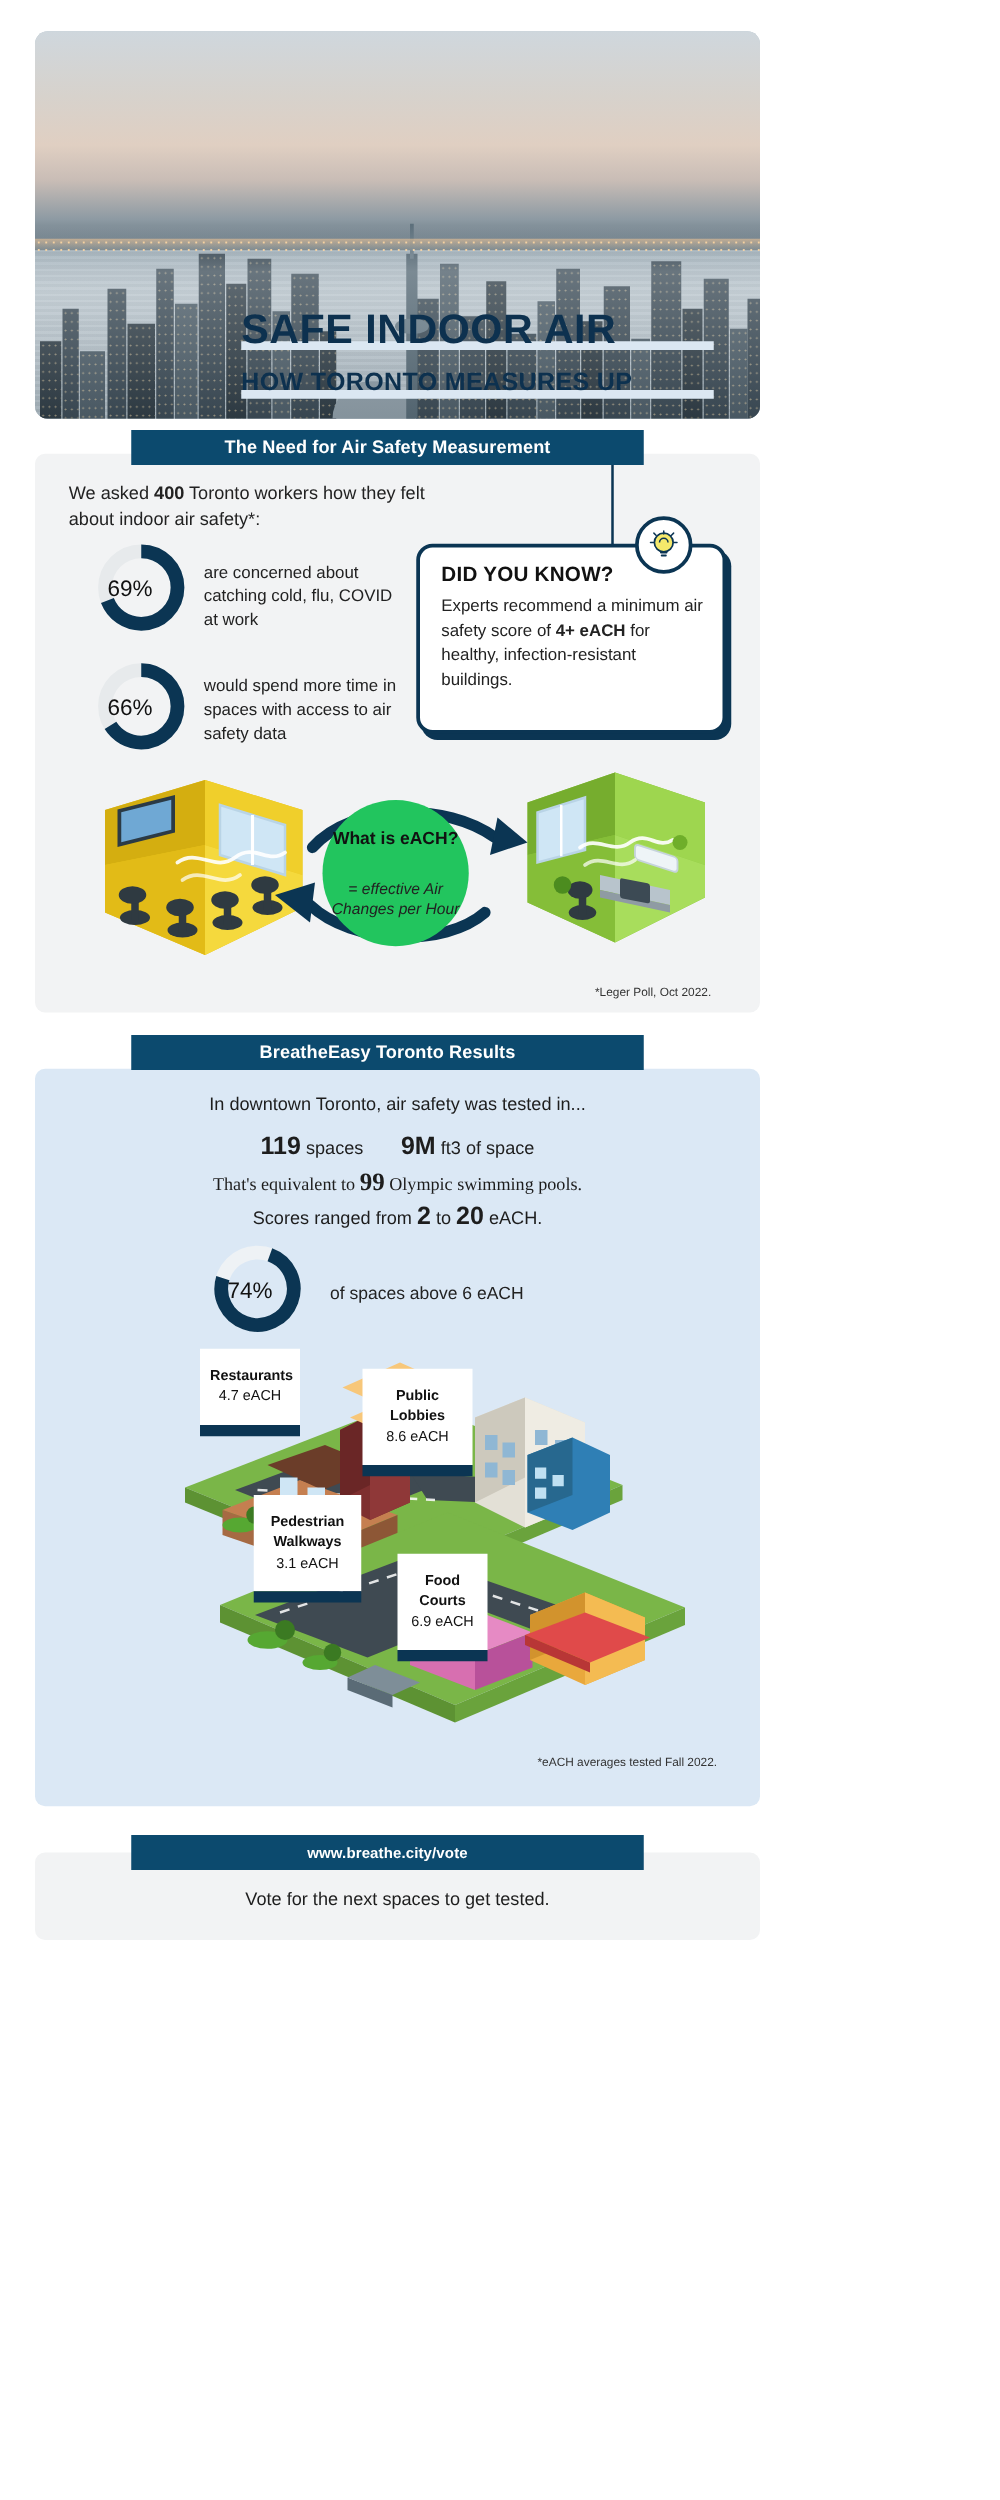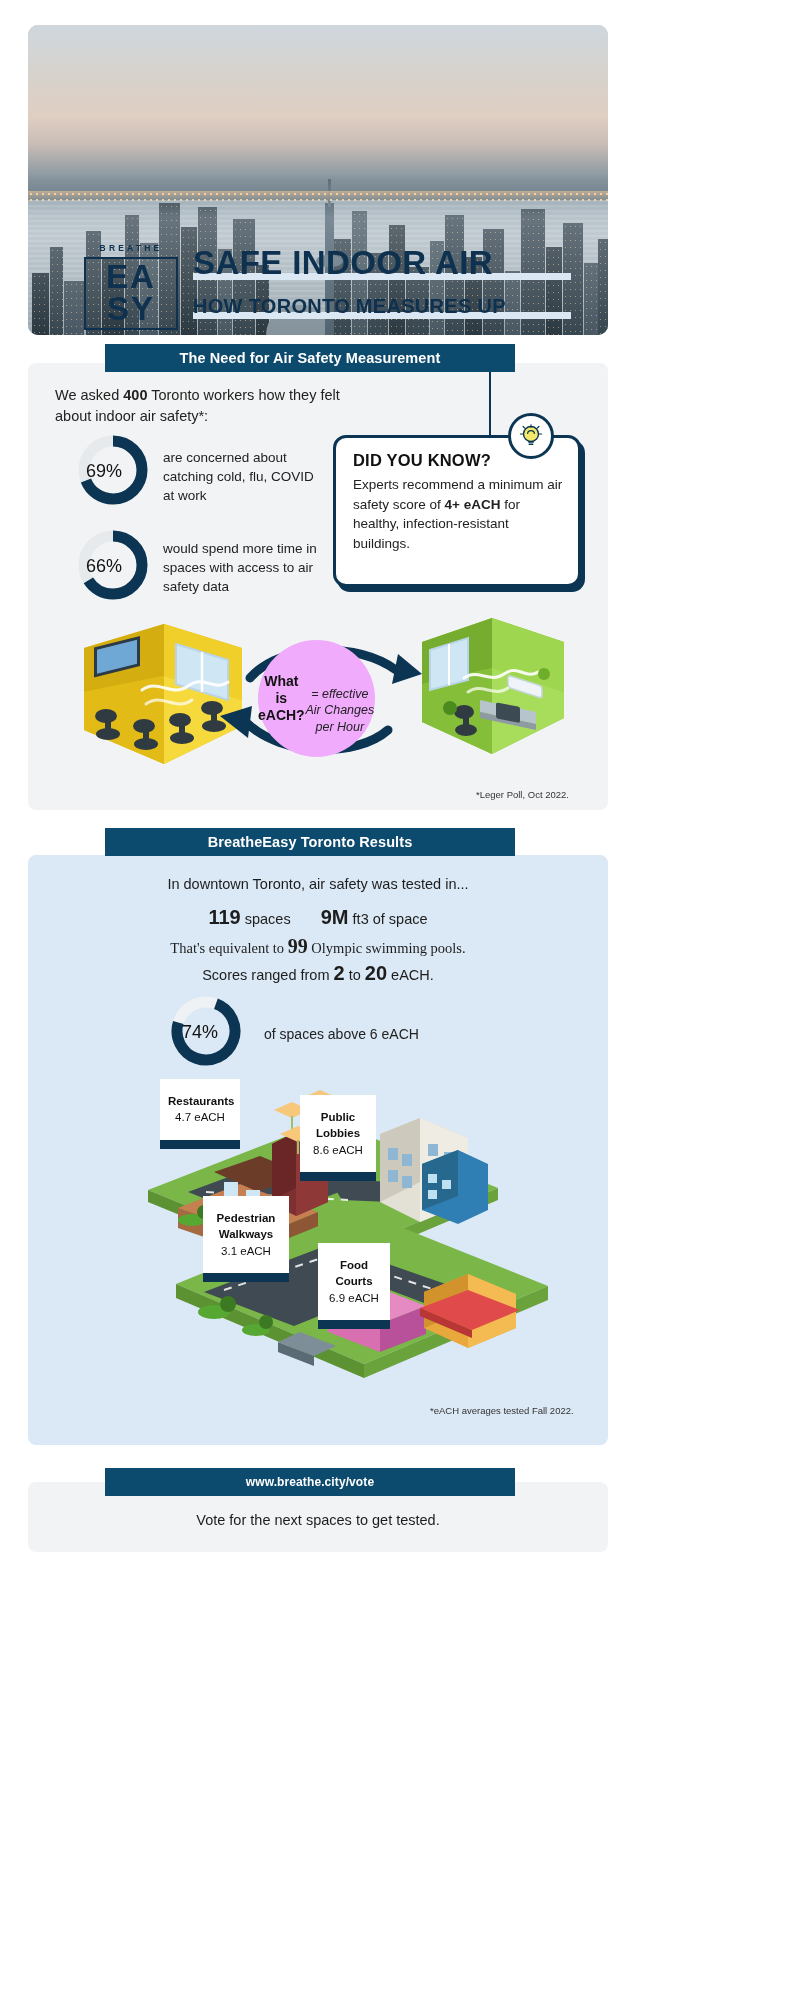"BREATHE" div.logo { html: <div> <div>BREATHE</div> <div> <div>EA</div> <div>SY</div> </div> </div> -> none }
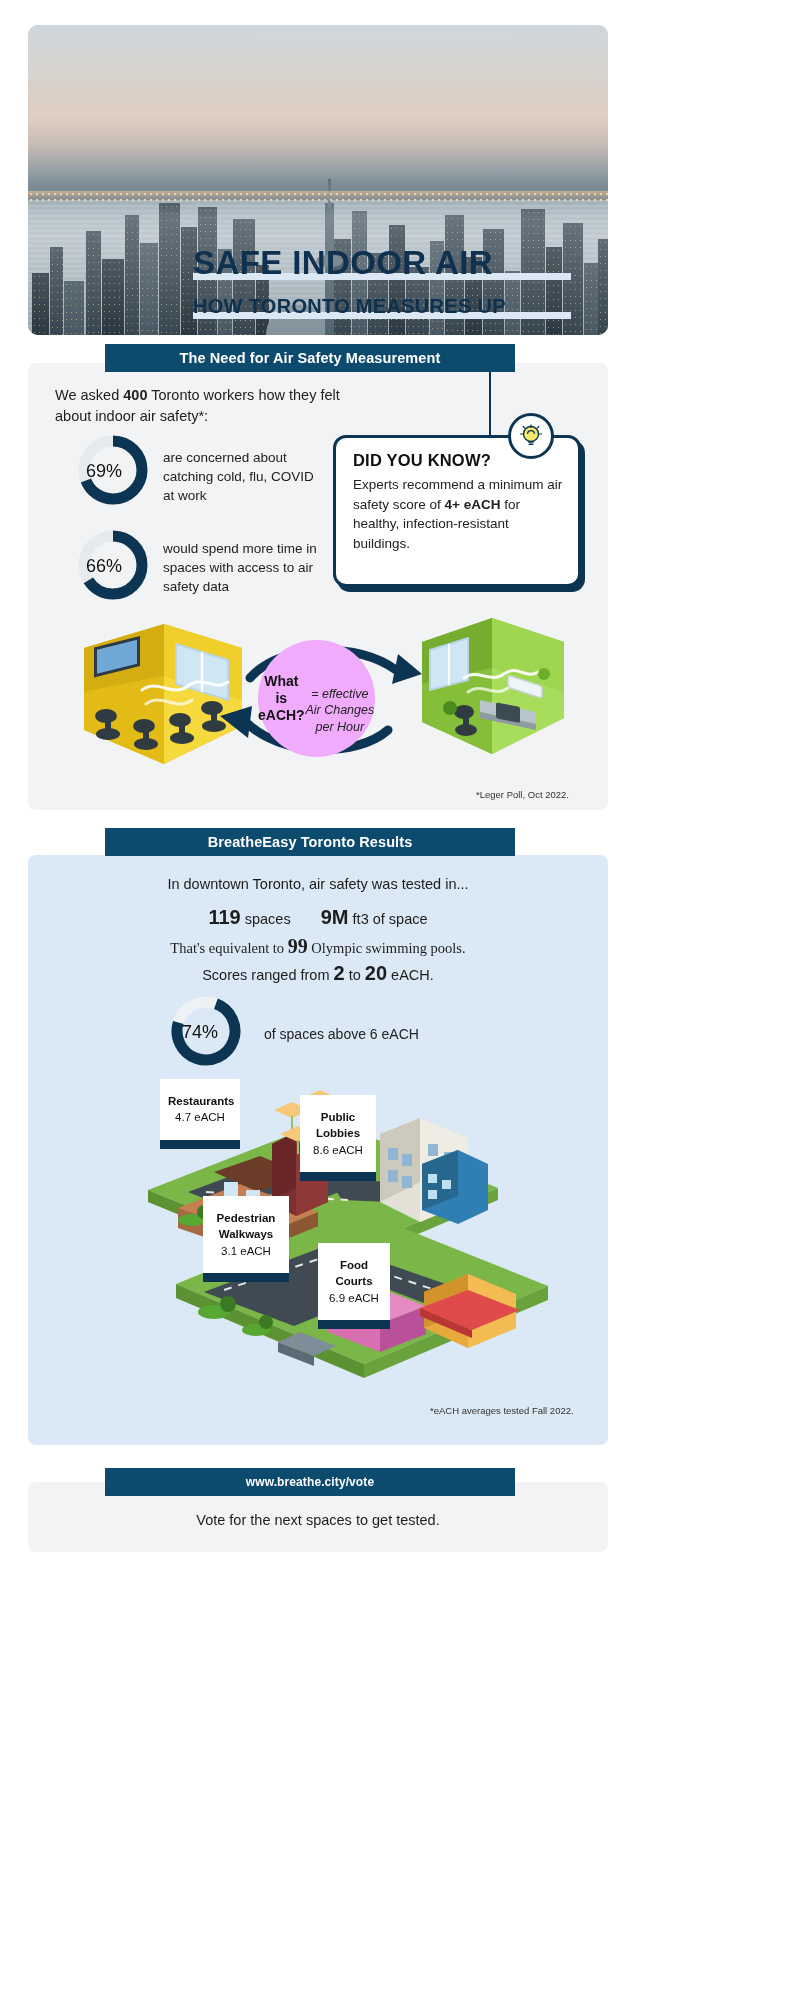"What is eACH?" .whatis { background: #f0abfc -> #22c55e; flex-direction: row -> column }
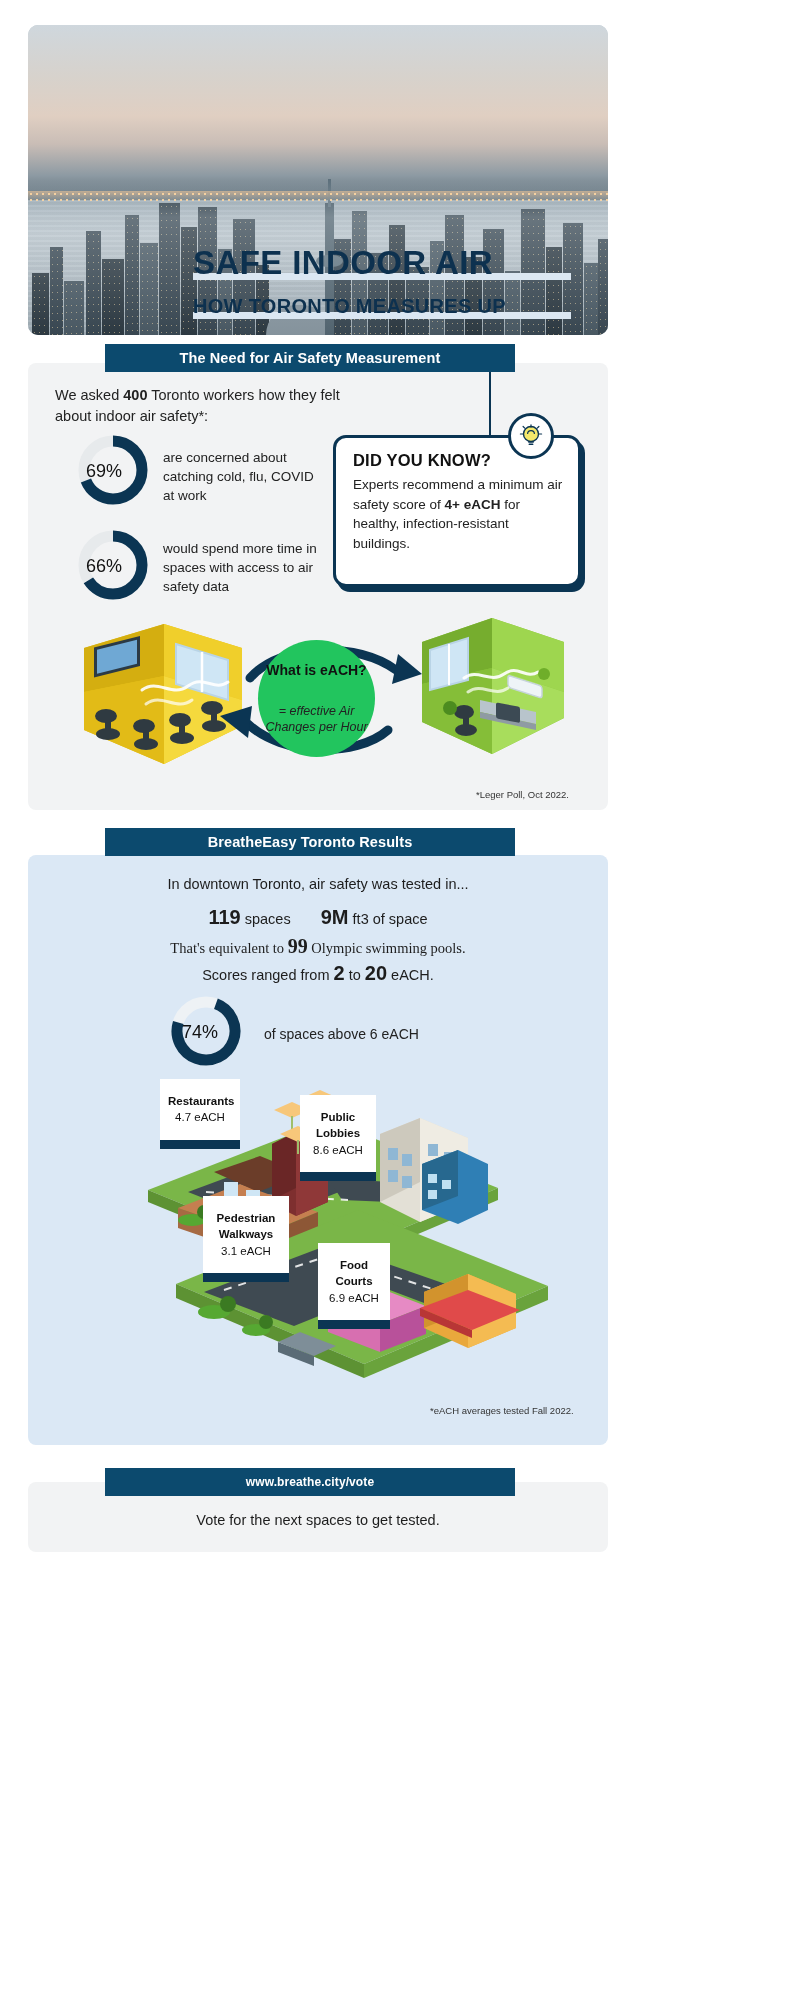"Public Lobbies" div.callout { left: 300px -> 290px; width: 76px -> 88px }
